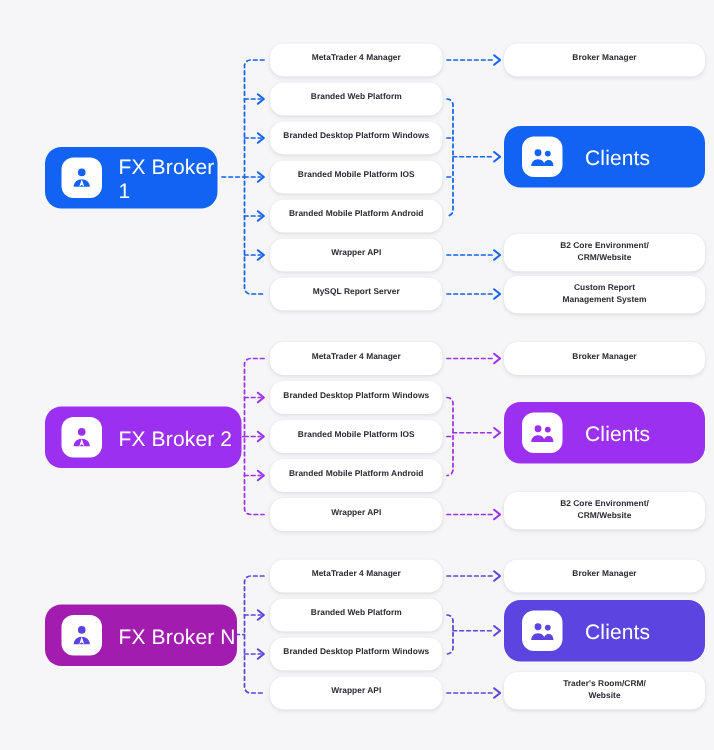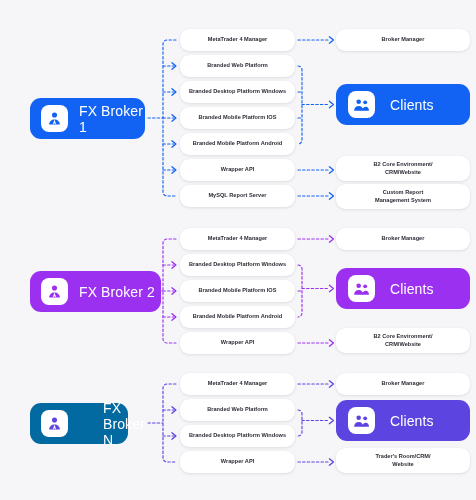"FX Broker N" div.endpoint { background: #0369a1 -> #a21caf; gap: 24px -> none; width: 98px -> 128px }
